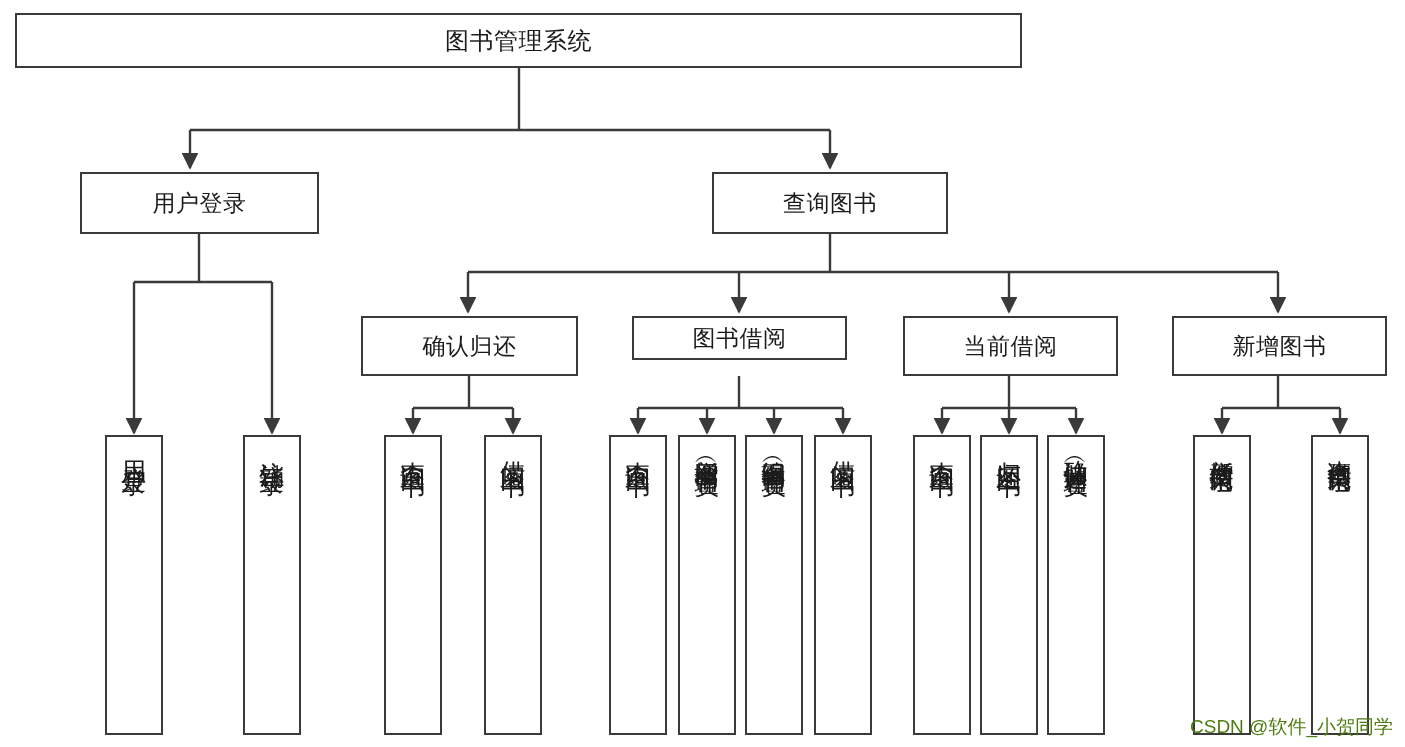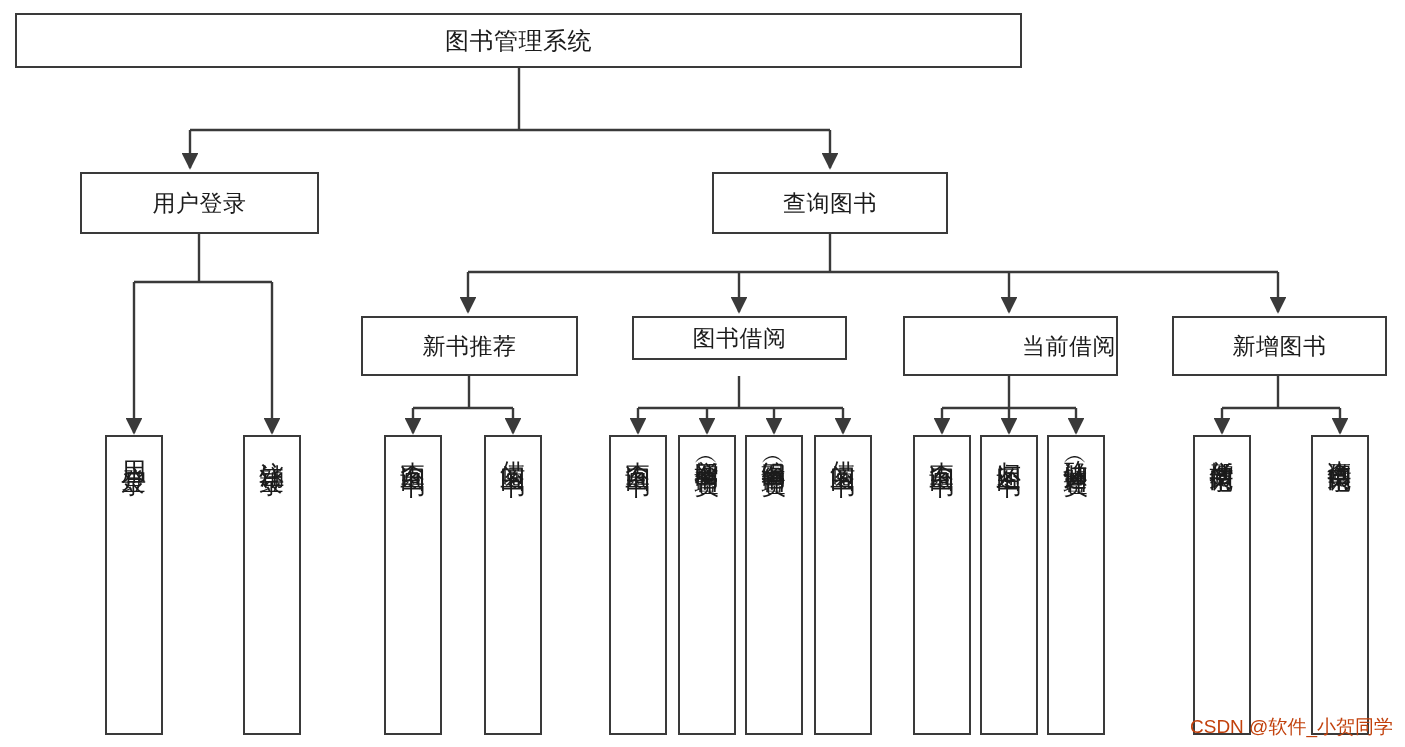"新书推荐" span.node-label { text: 新书推荐 -> 确认归还 }
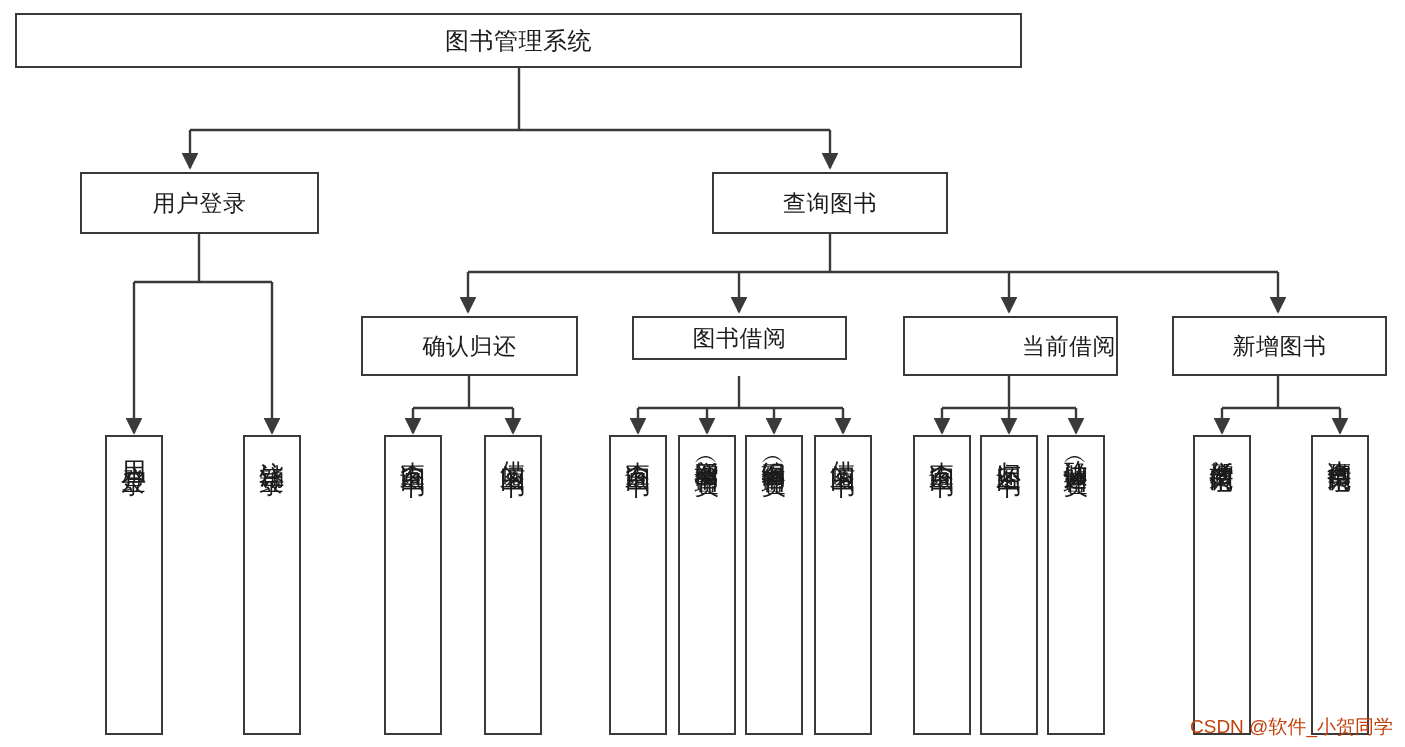"当前借阅" div.node { justify-content: flex-end -> none }
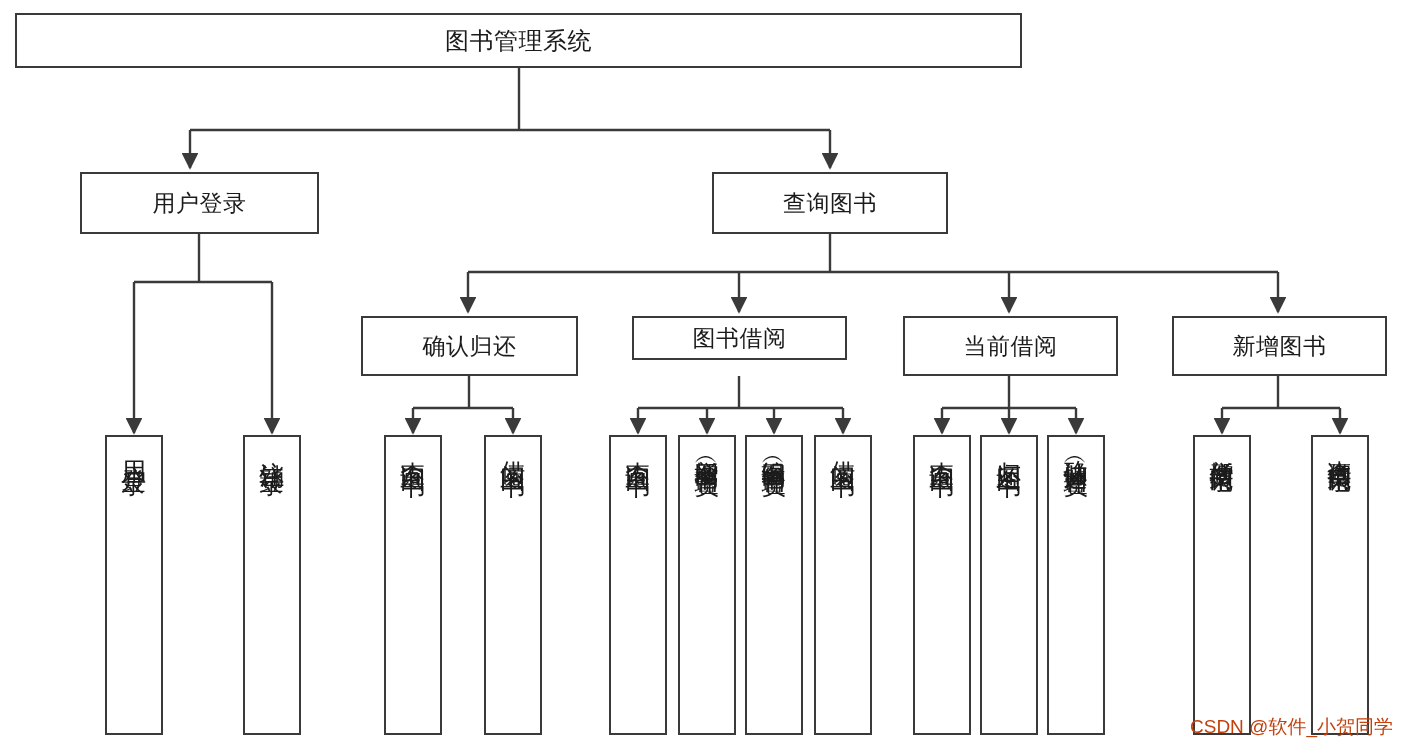"CSDN @软件_小贺同学" .watermark { color: #c2410c -> #4d7c0f }
